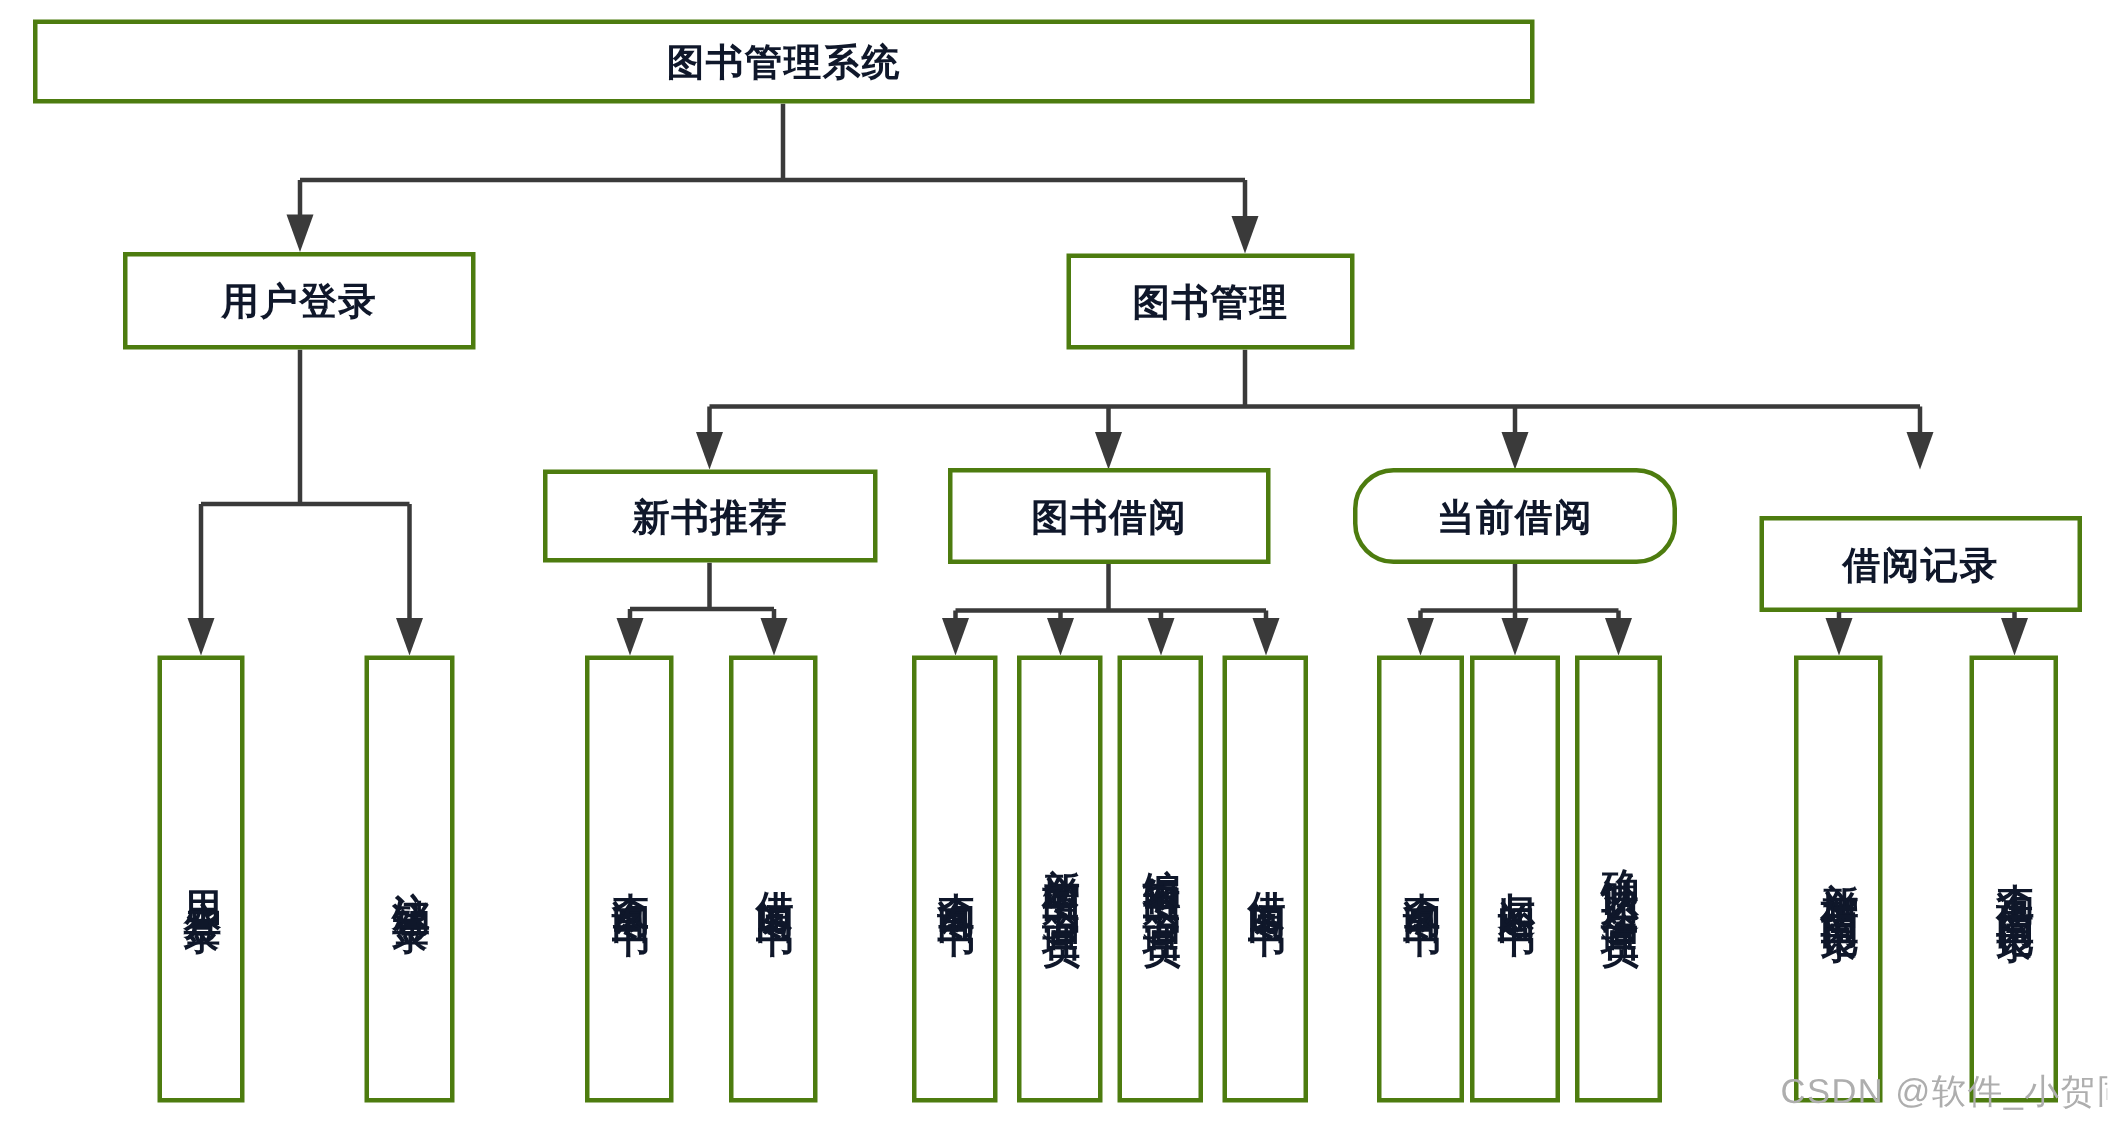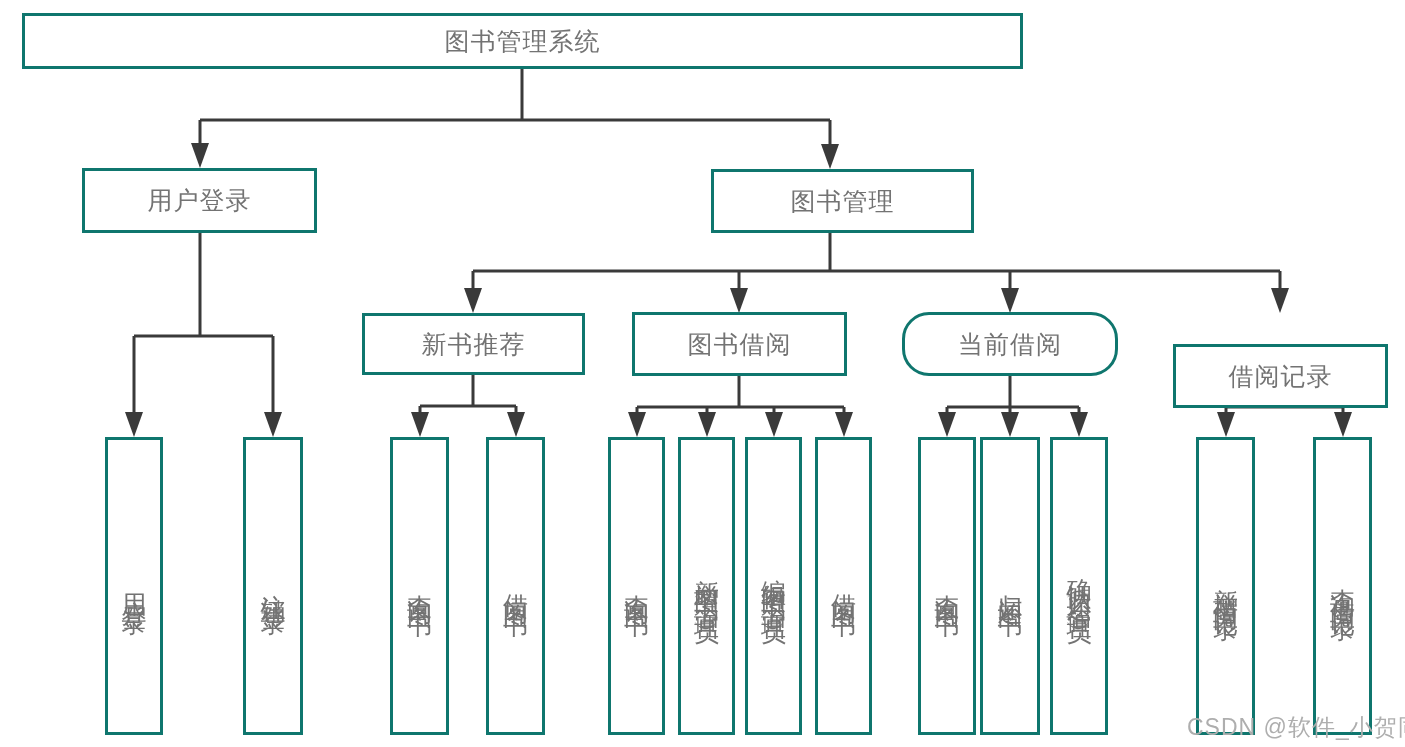"图书管理系统" .node { border: 3px solid #0f766e -> 3px solid #4d7c0f; color: #737373 -> #0f172a; font-weight: none -> bold }
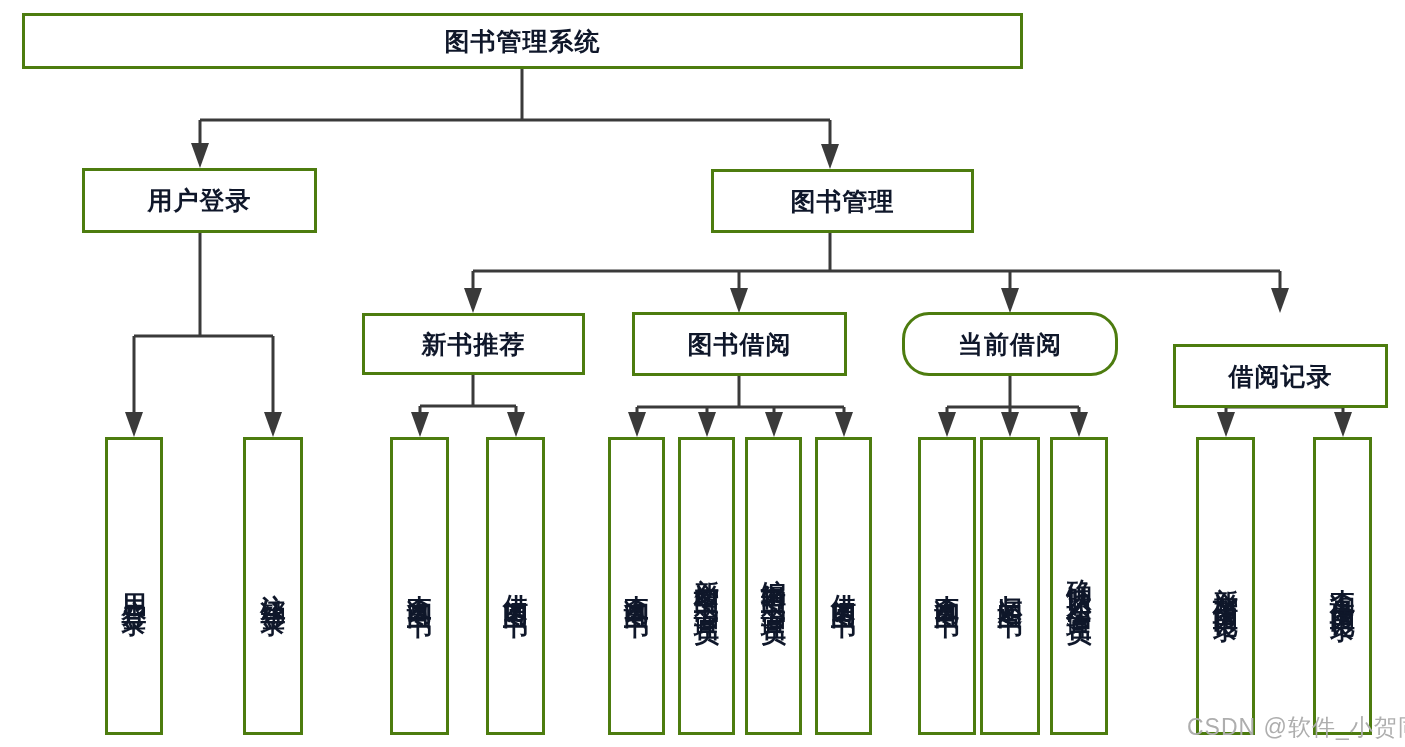"图书管理" .b-book { width: 263px -> 192px }
